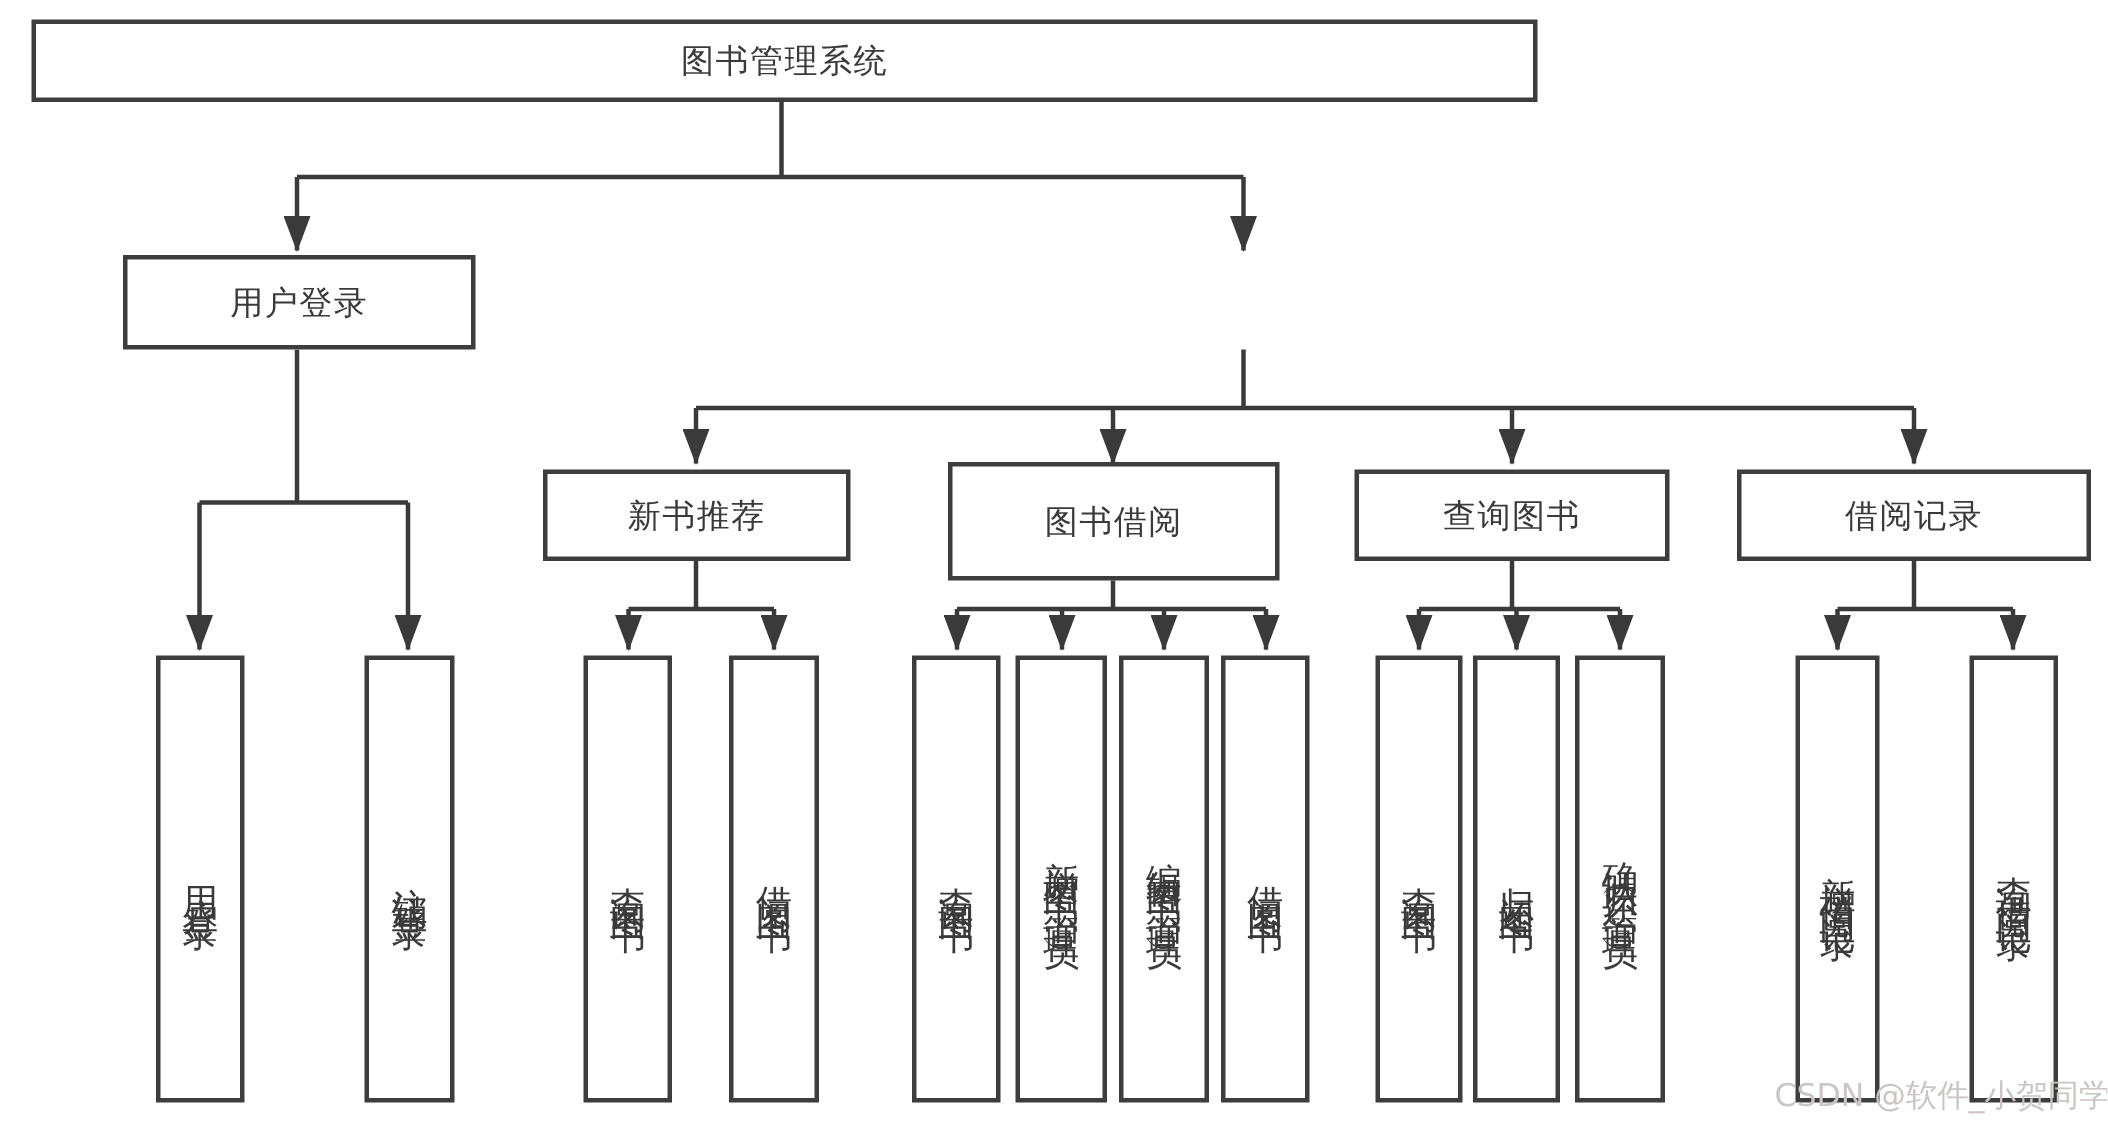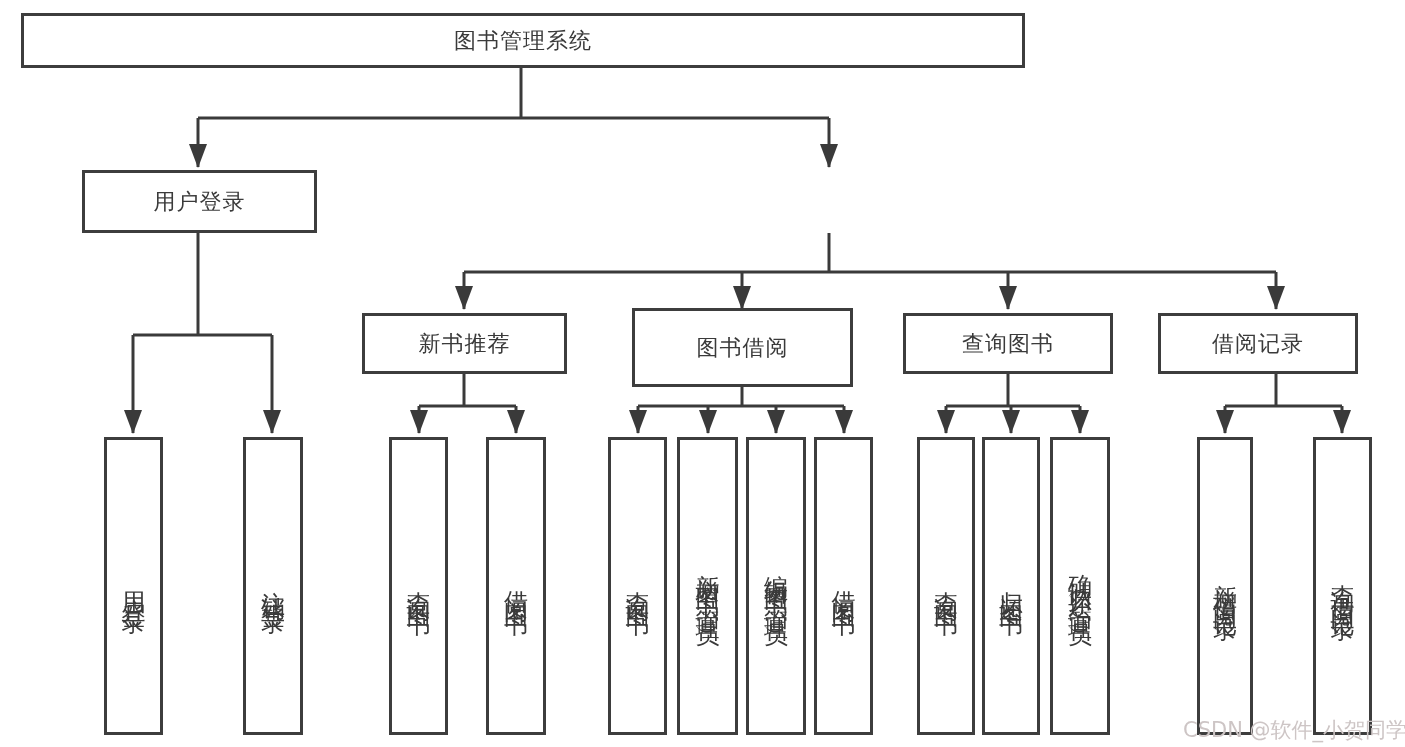"借阅记录" div.node { width: 200px -> 236px }
